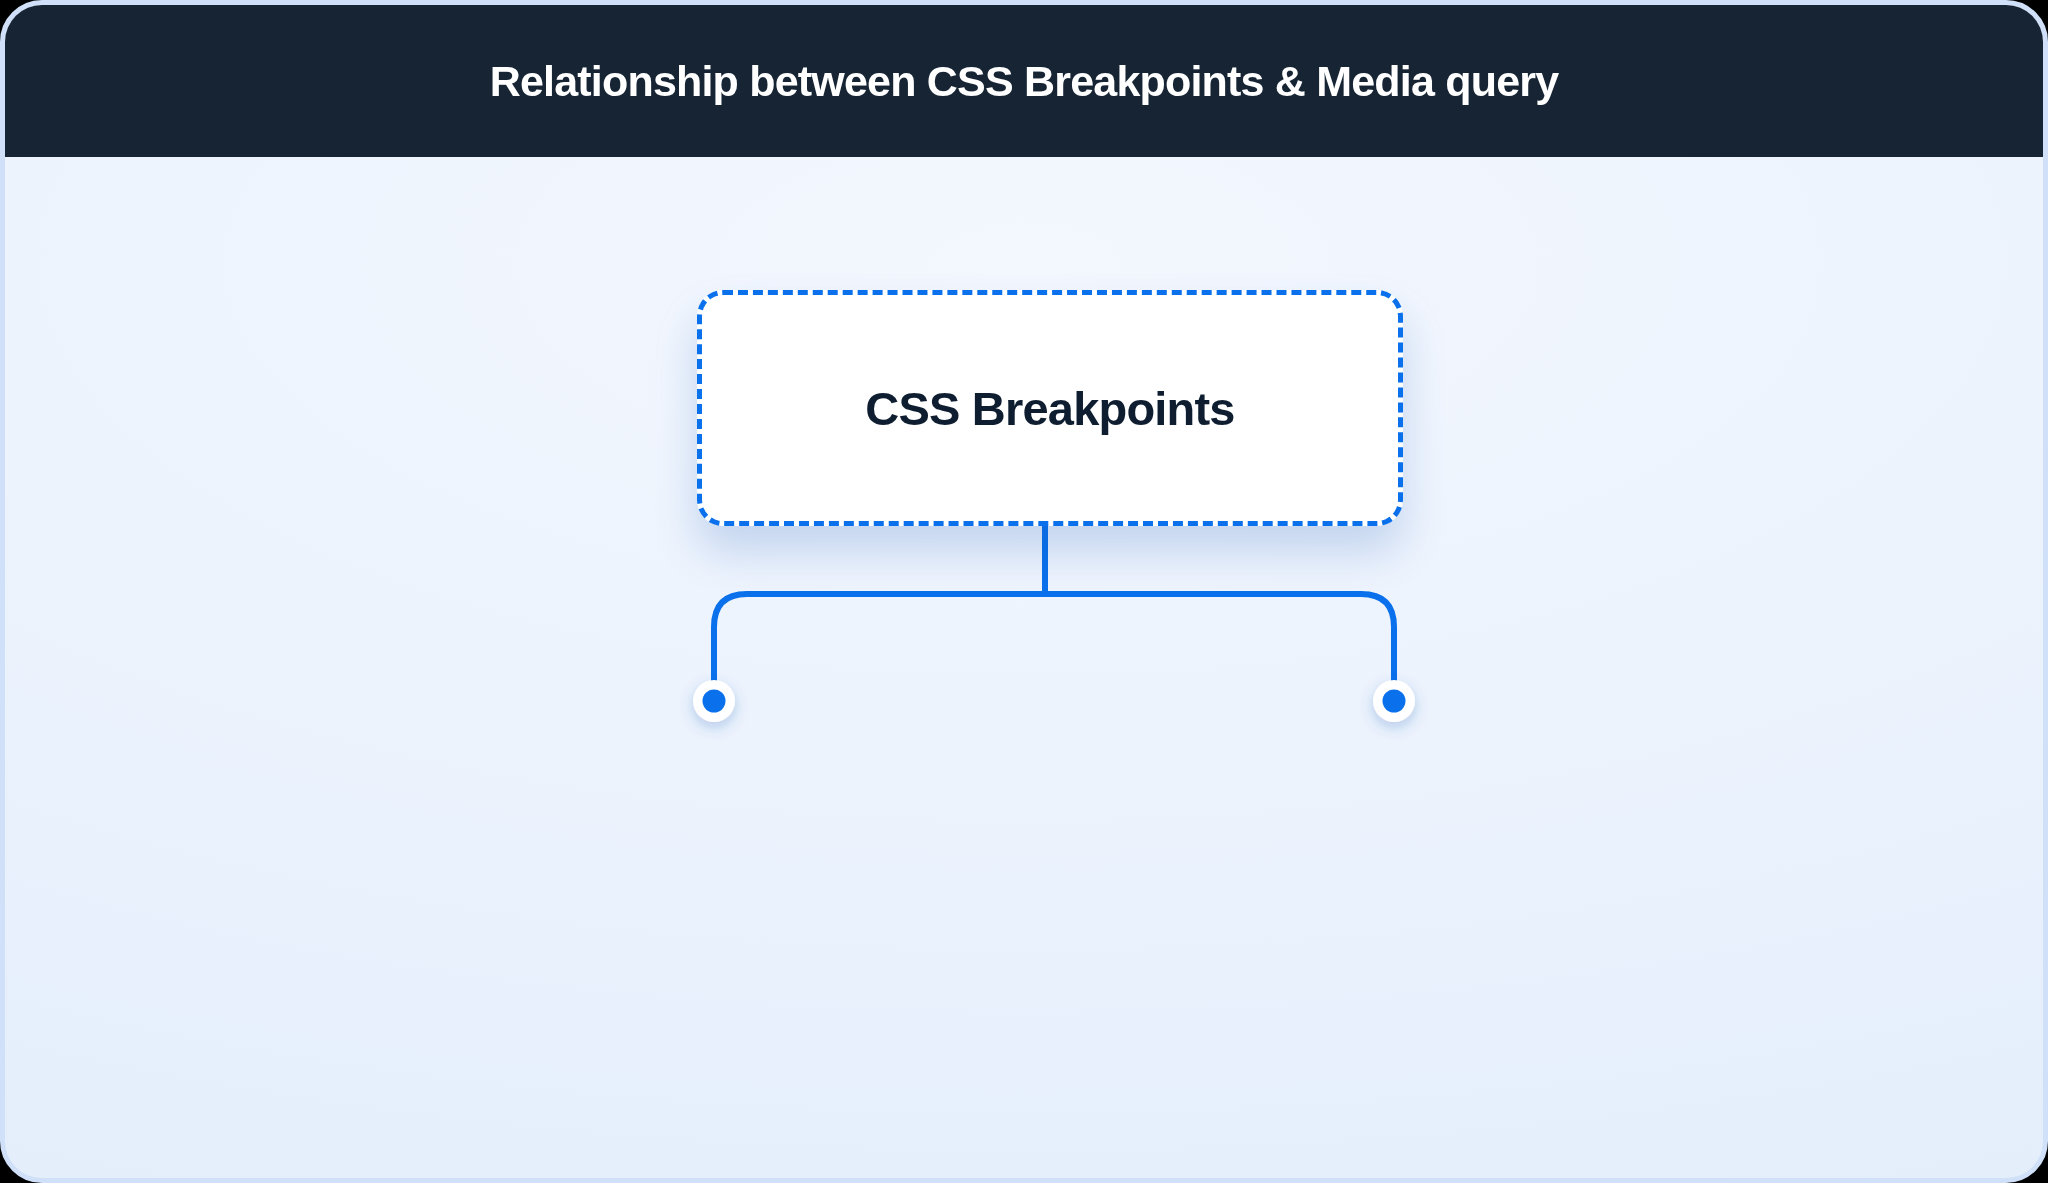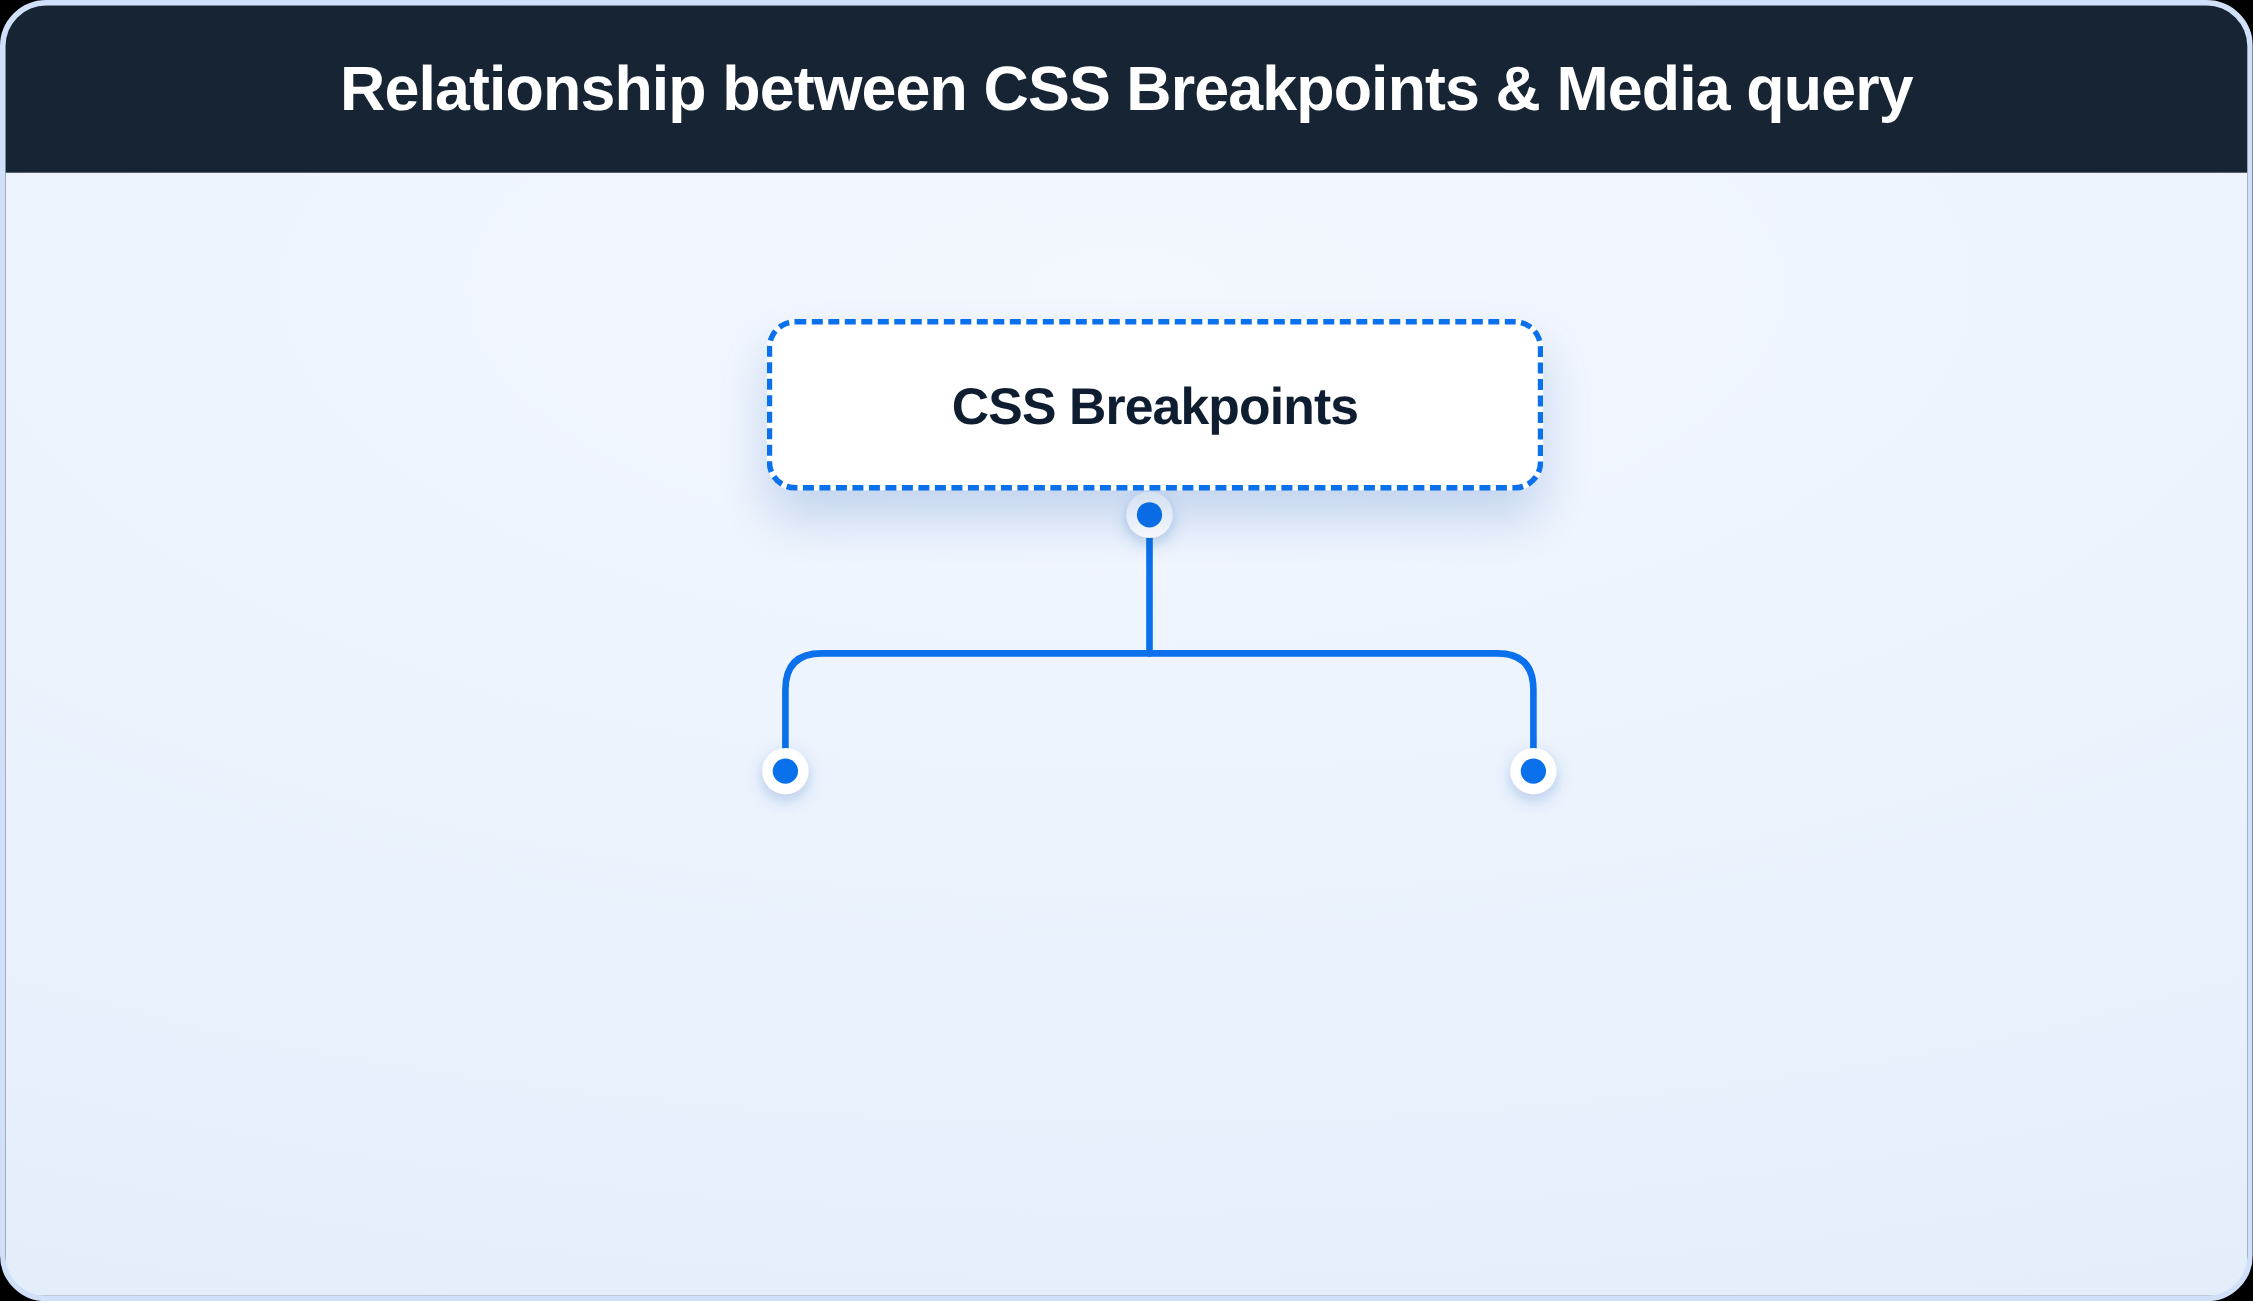"Relationship between CSS Breakpoints &" .page-title { font-size: 57px -> 43px }
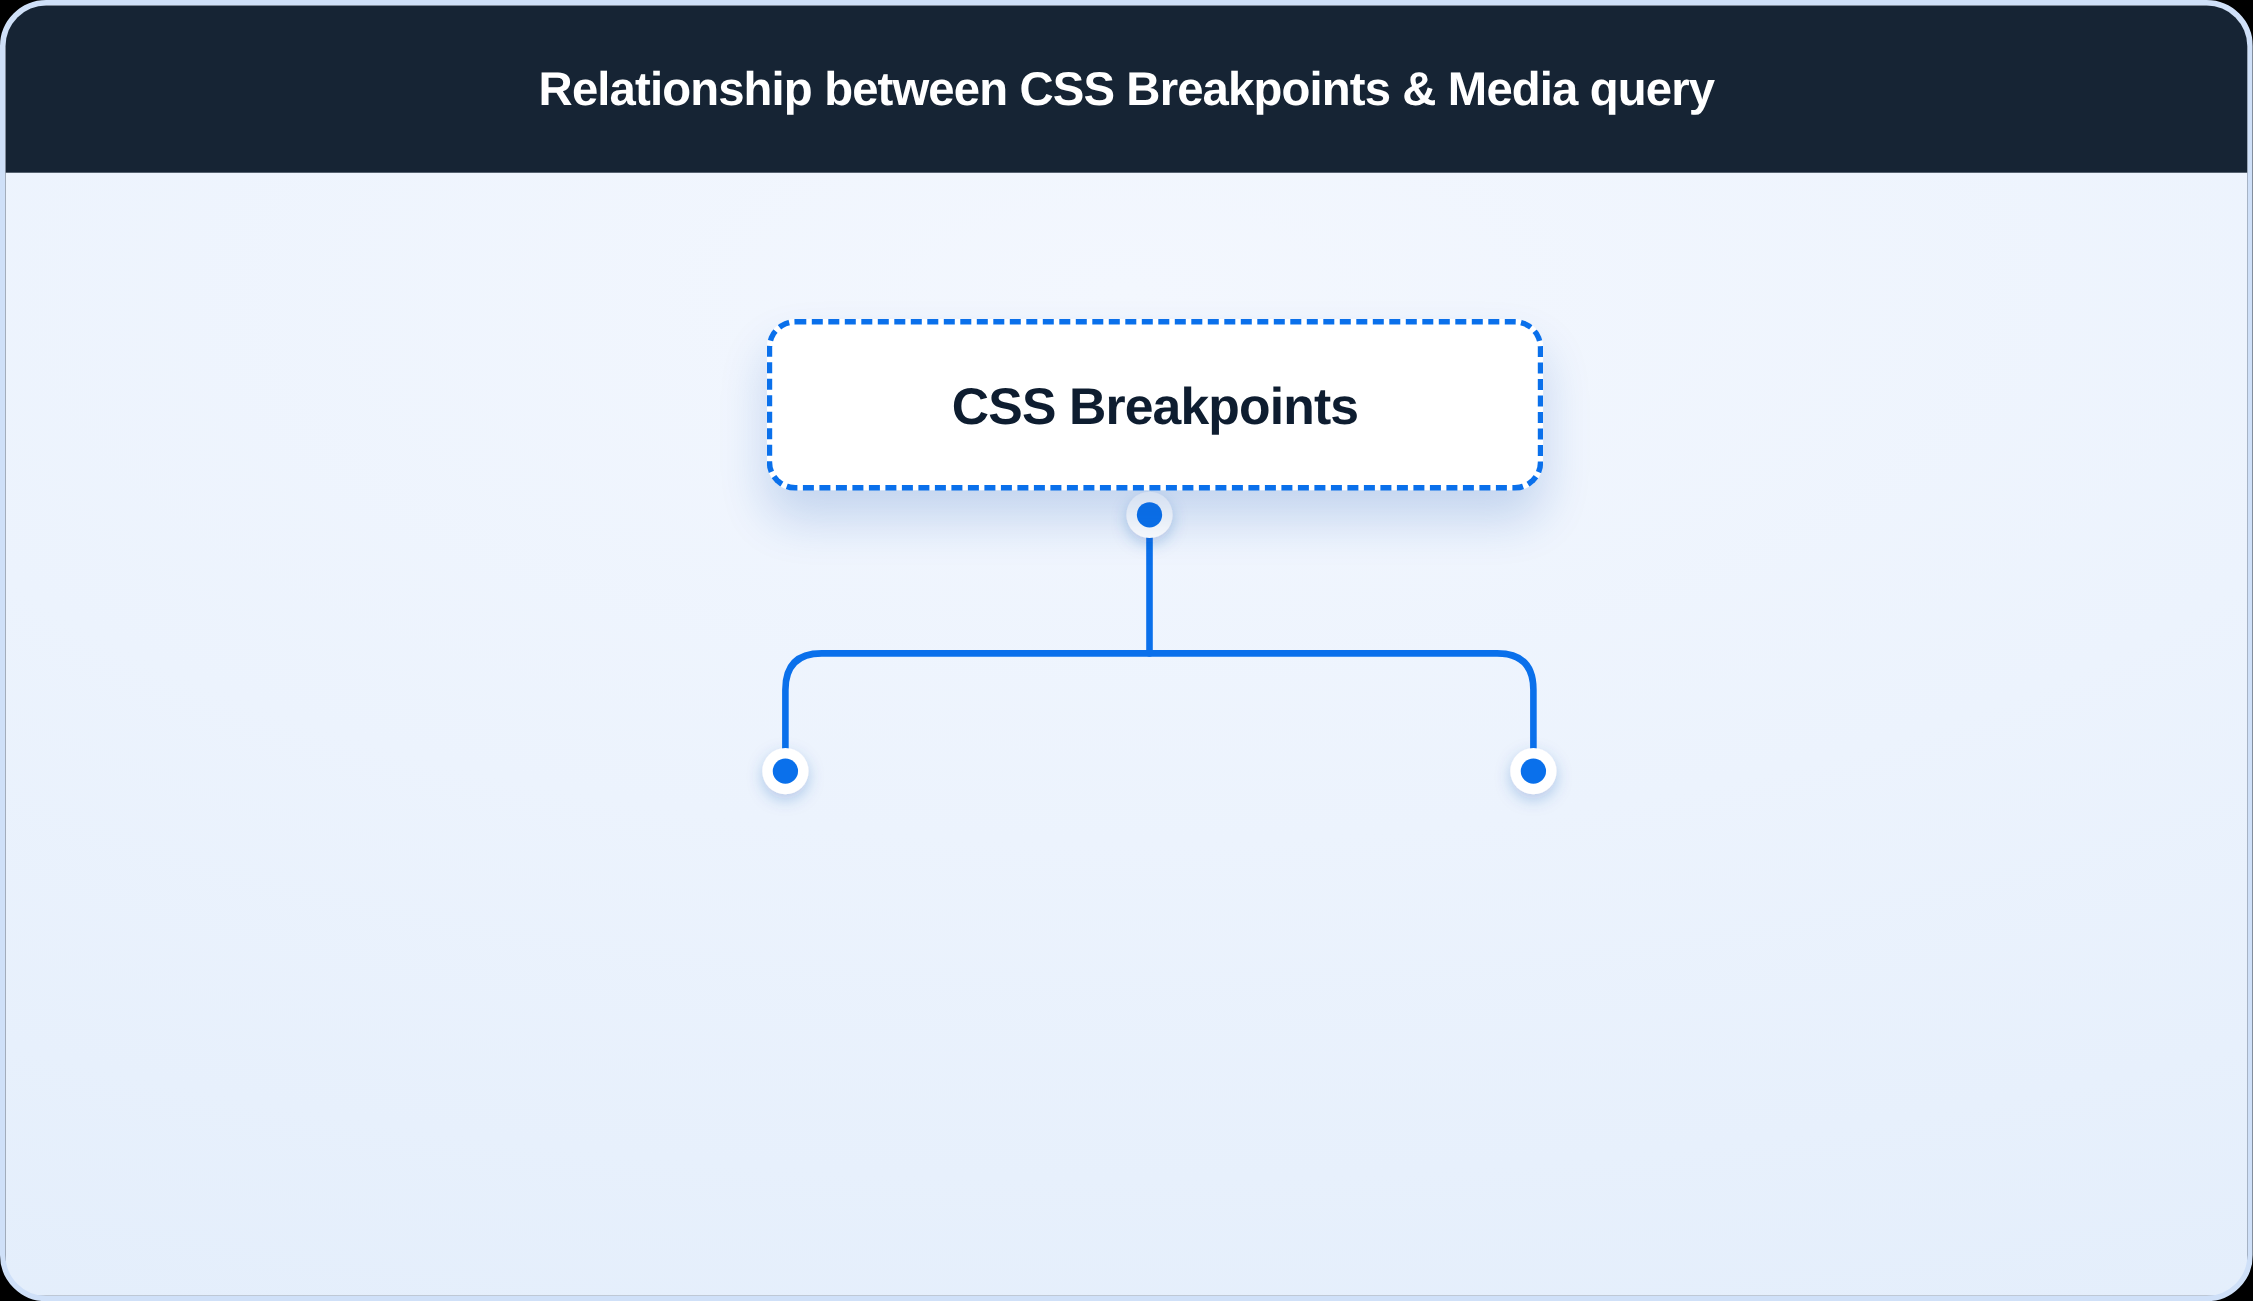"CSS Breakpoints" .root-node { height: 156px -> 236px }
